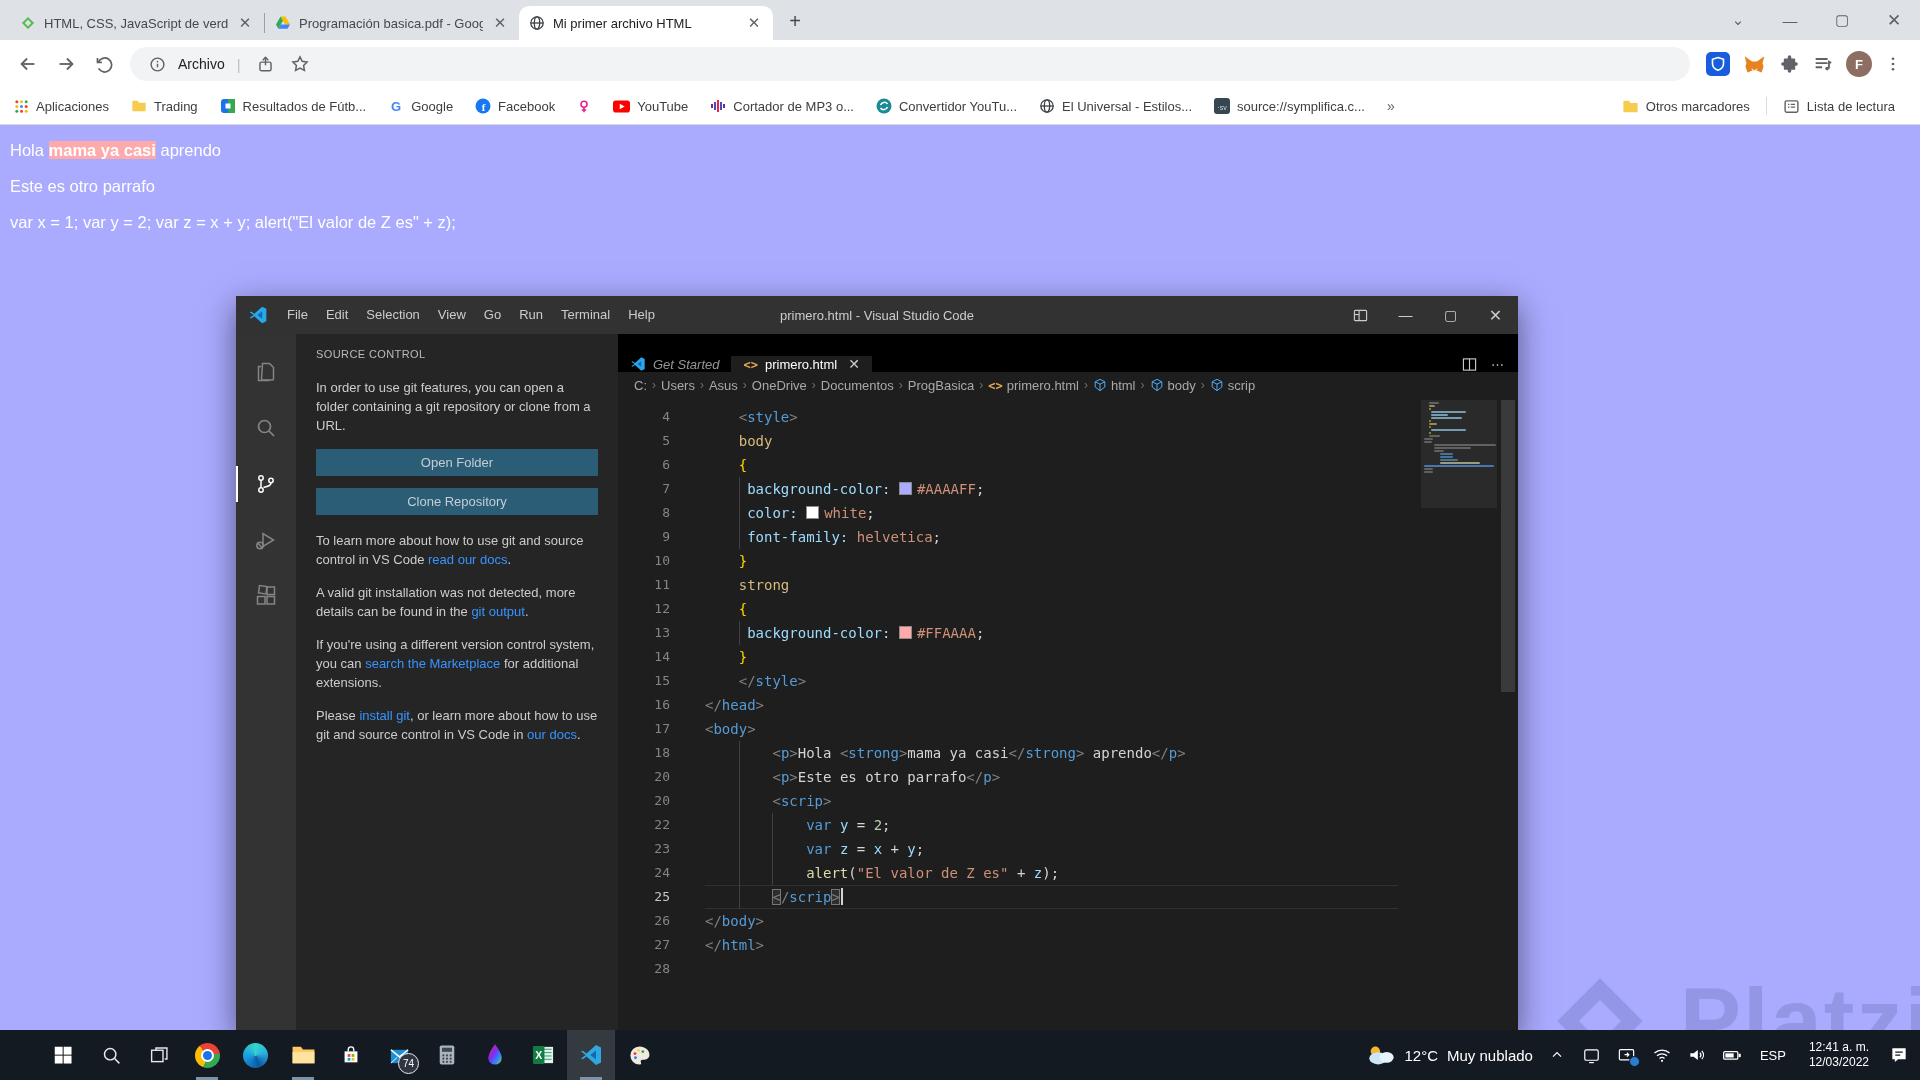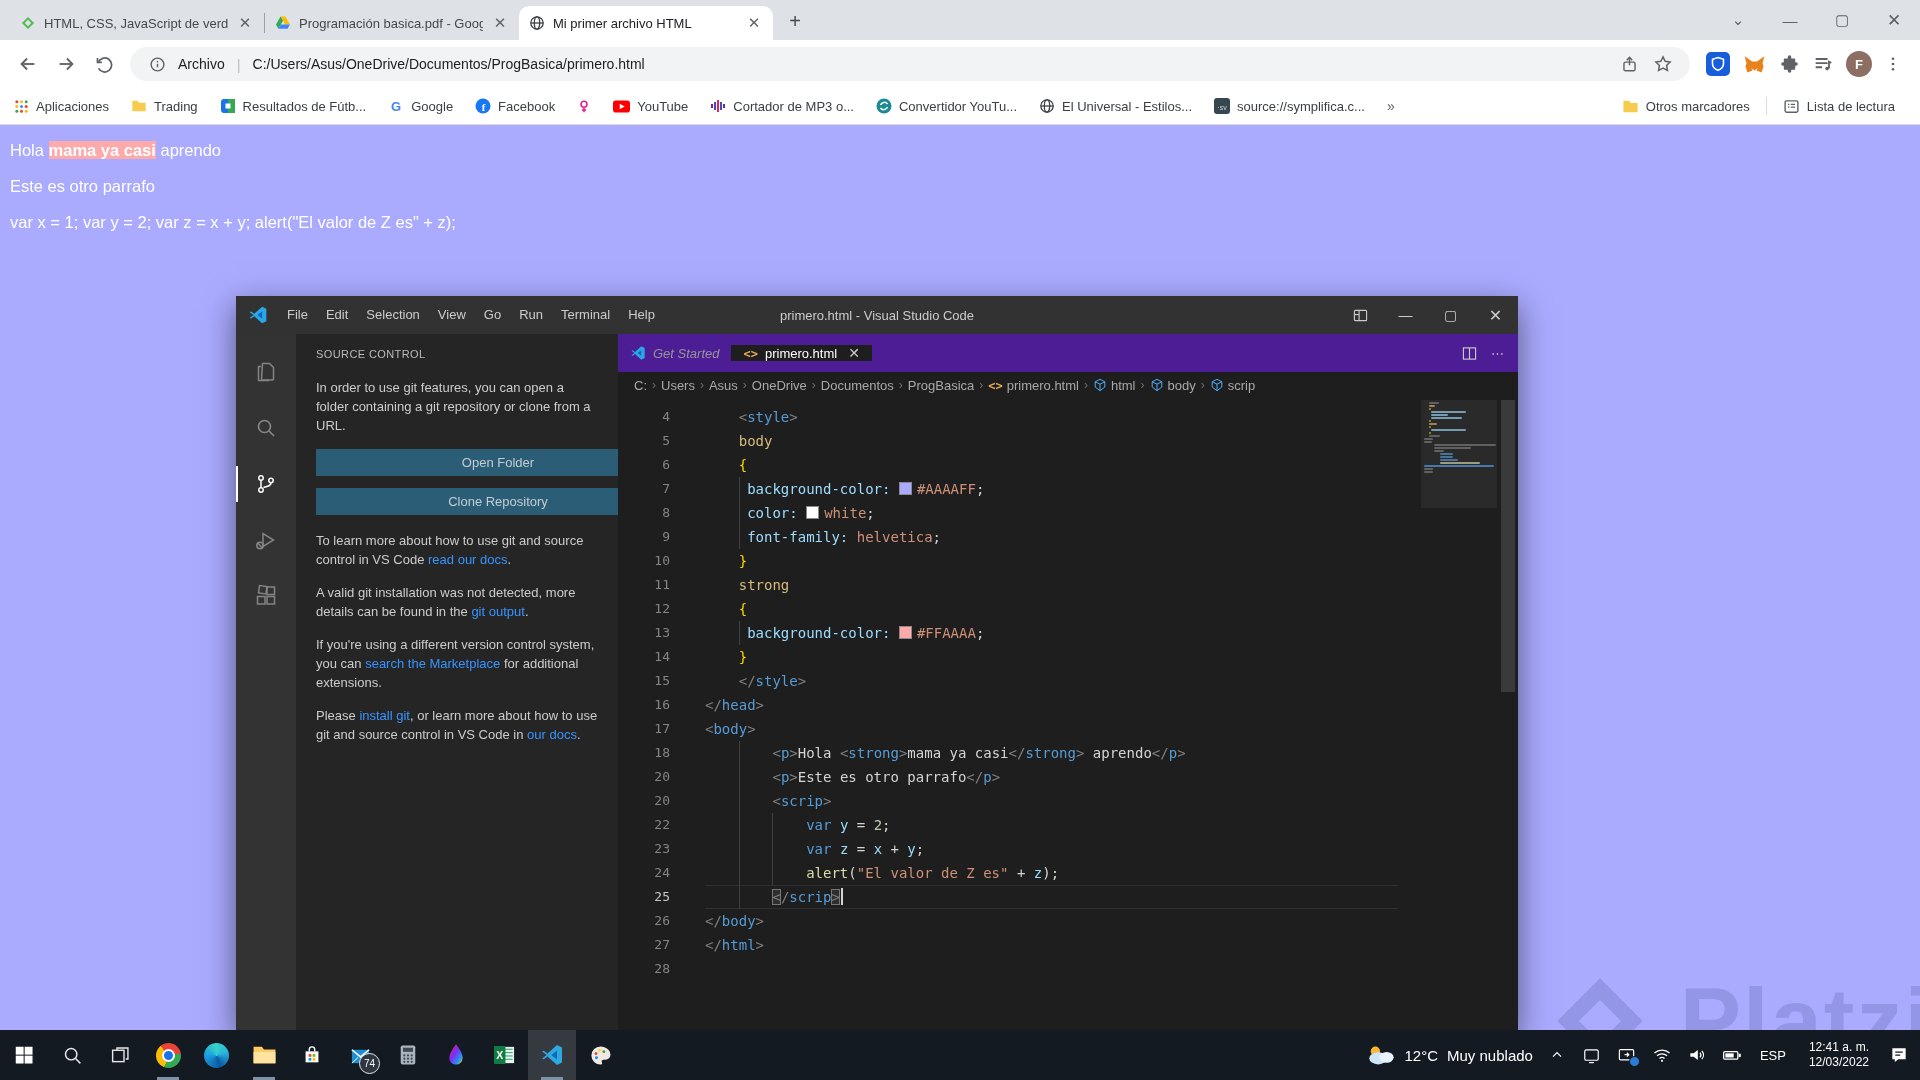"C:/Users/Asus/OneDrive/Documentos/ProgBa" span.url { html: <span>C:/Users/Asus/OneDrive/Documentos/ProgBasica/primero.html</span> -> none }
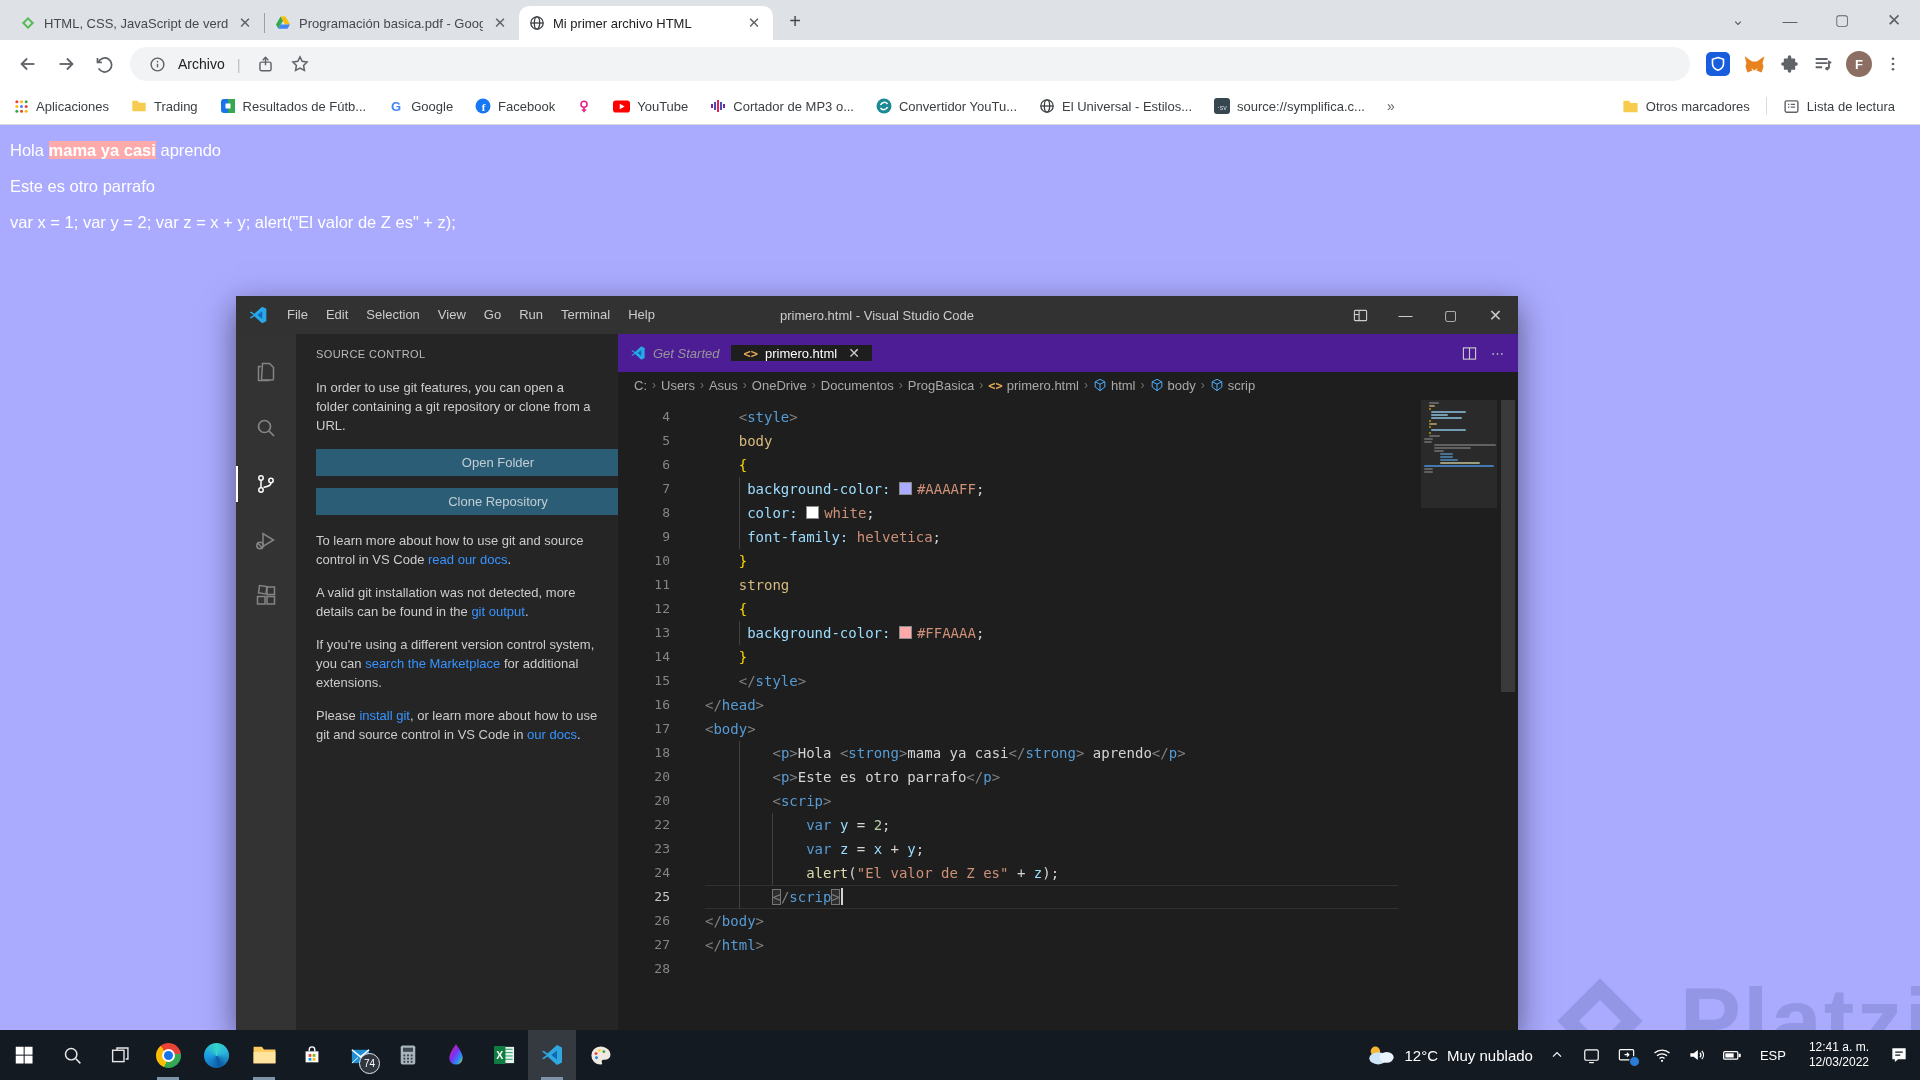"Get Started" .edtabs { align-items: center -> flex-end; background: #4c1d95 -> #000000 }
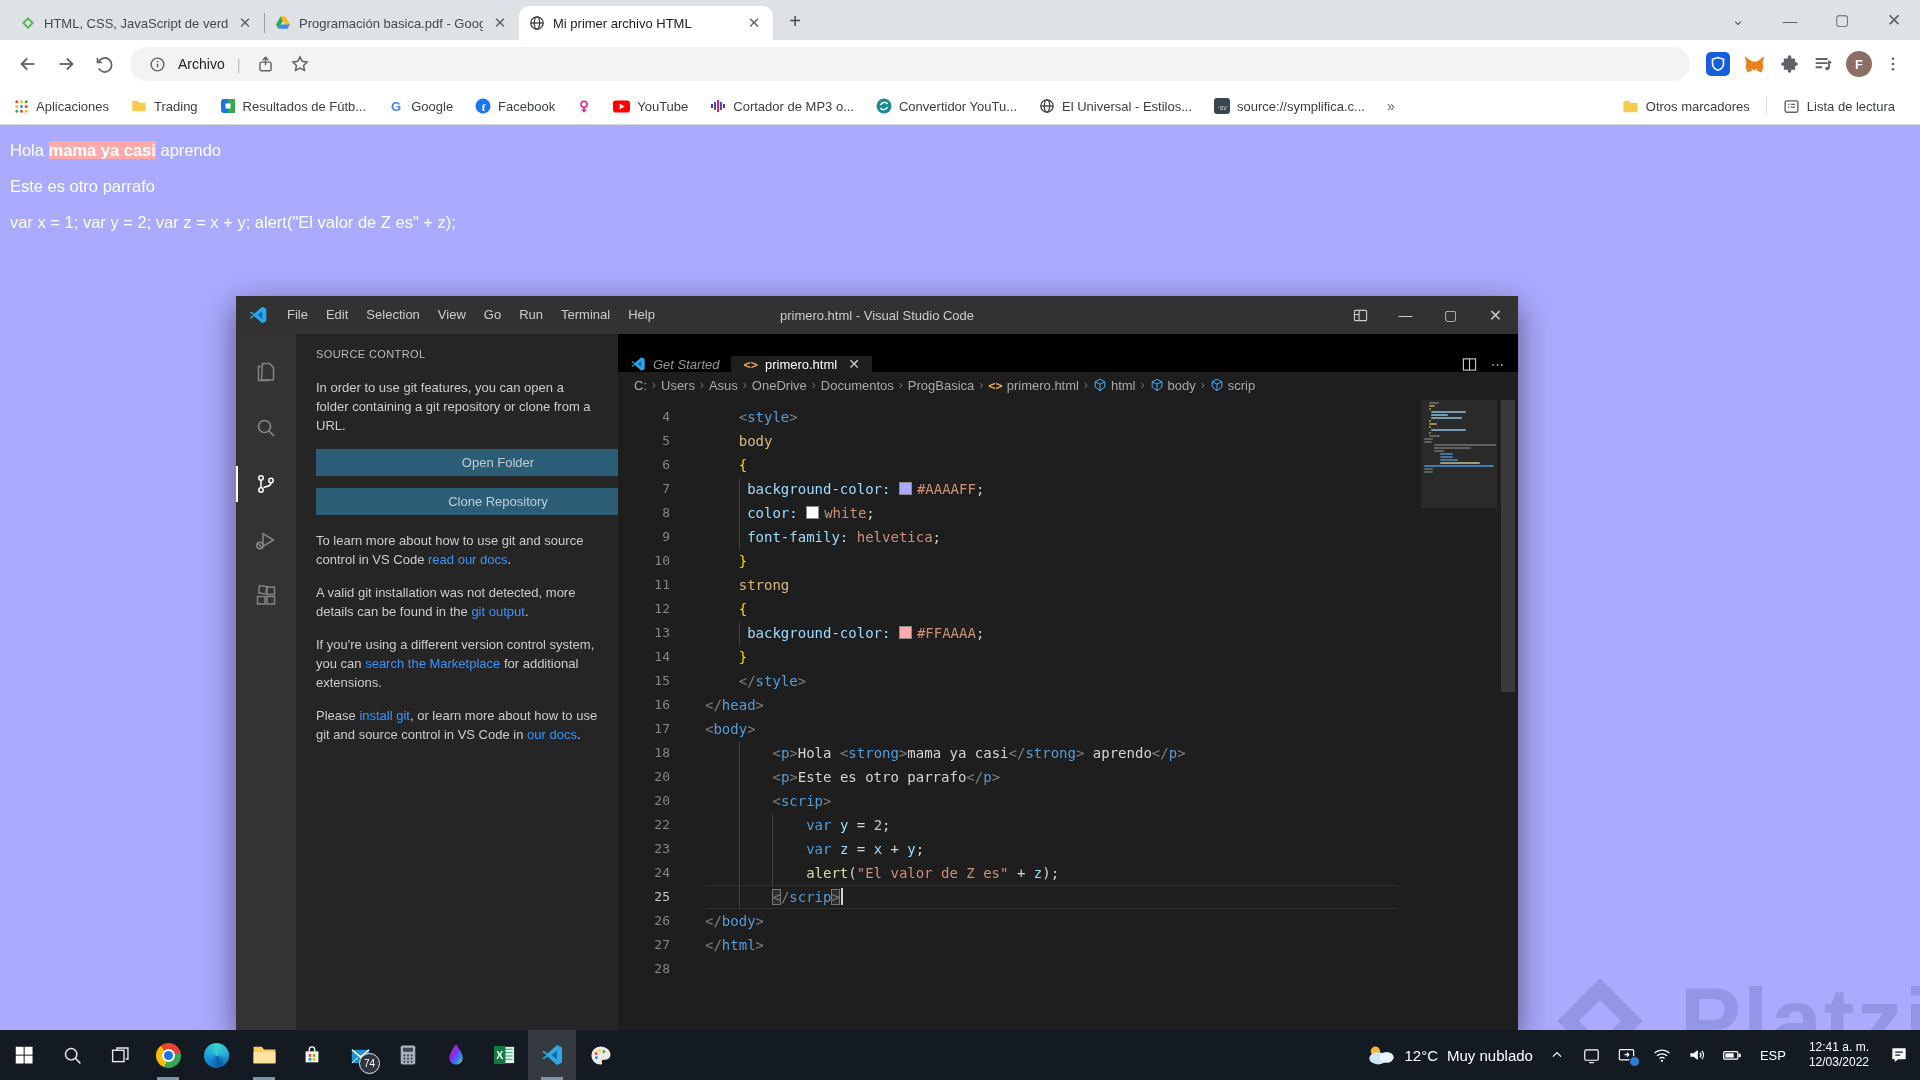"Open Folder" .sb-btn { padding-left: 41px -> none }
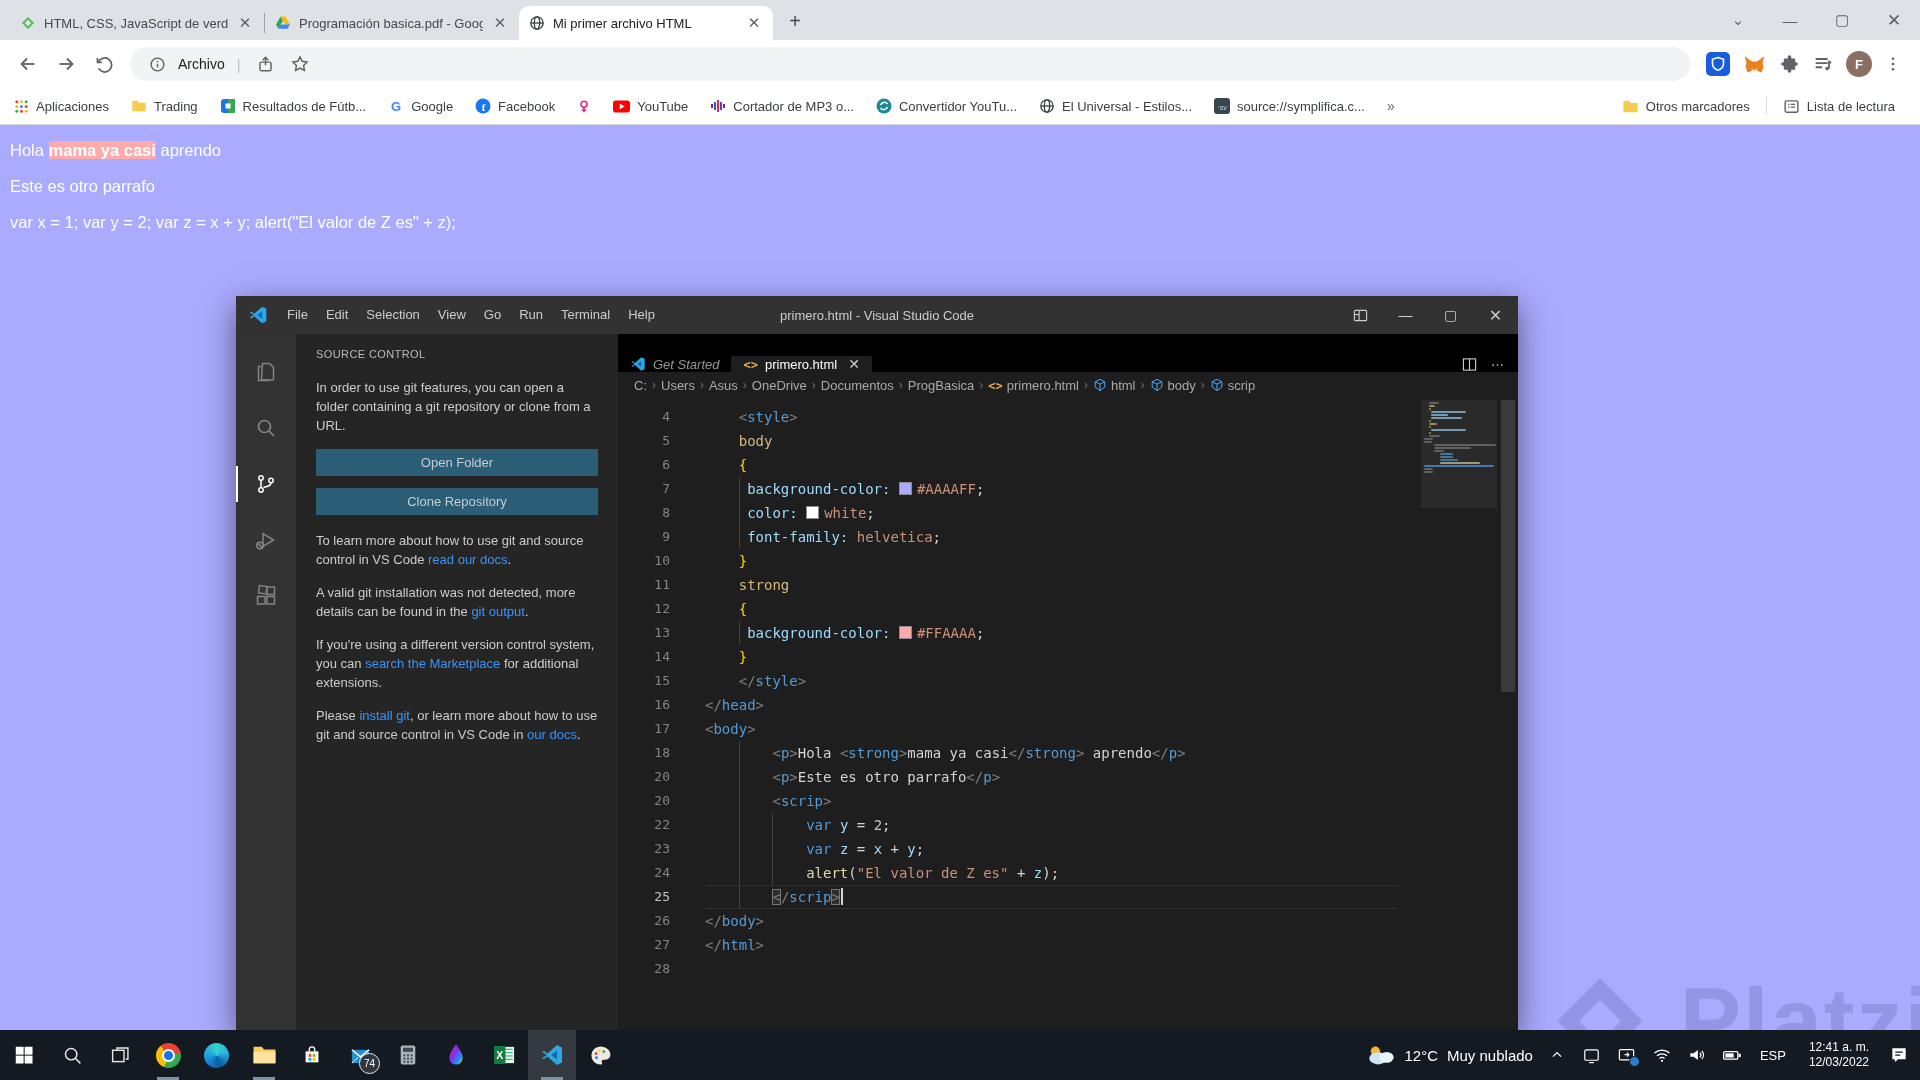"74" div { padding-left: none -> 39px }
